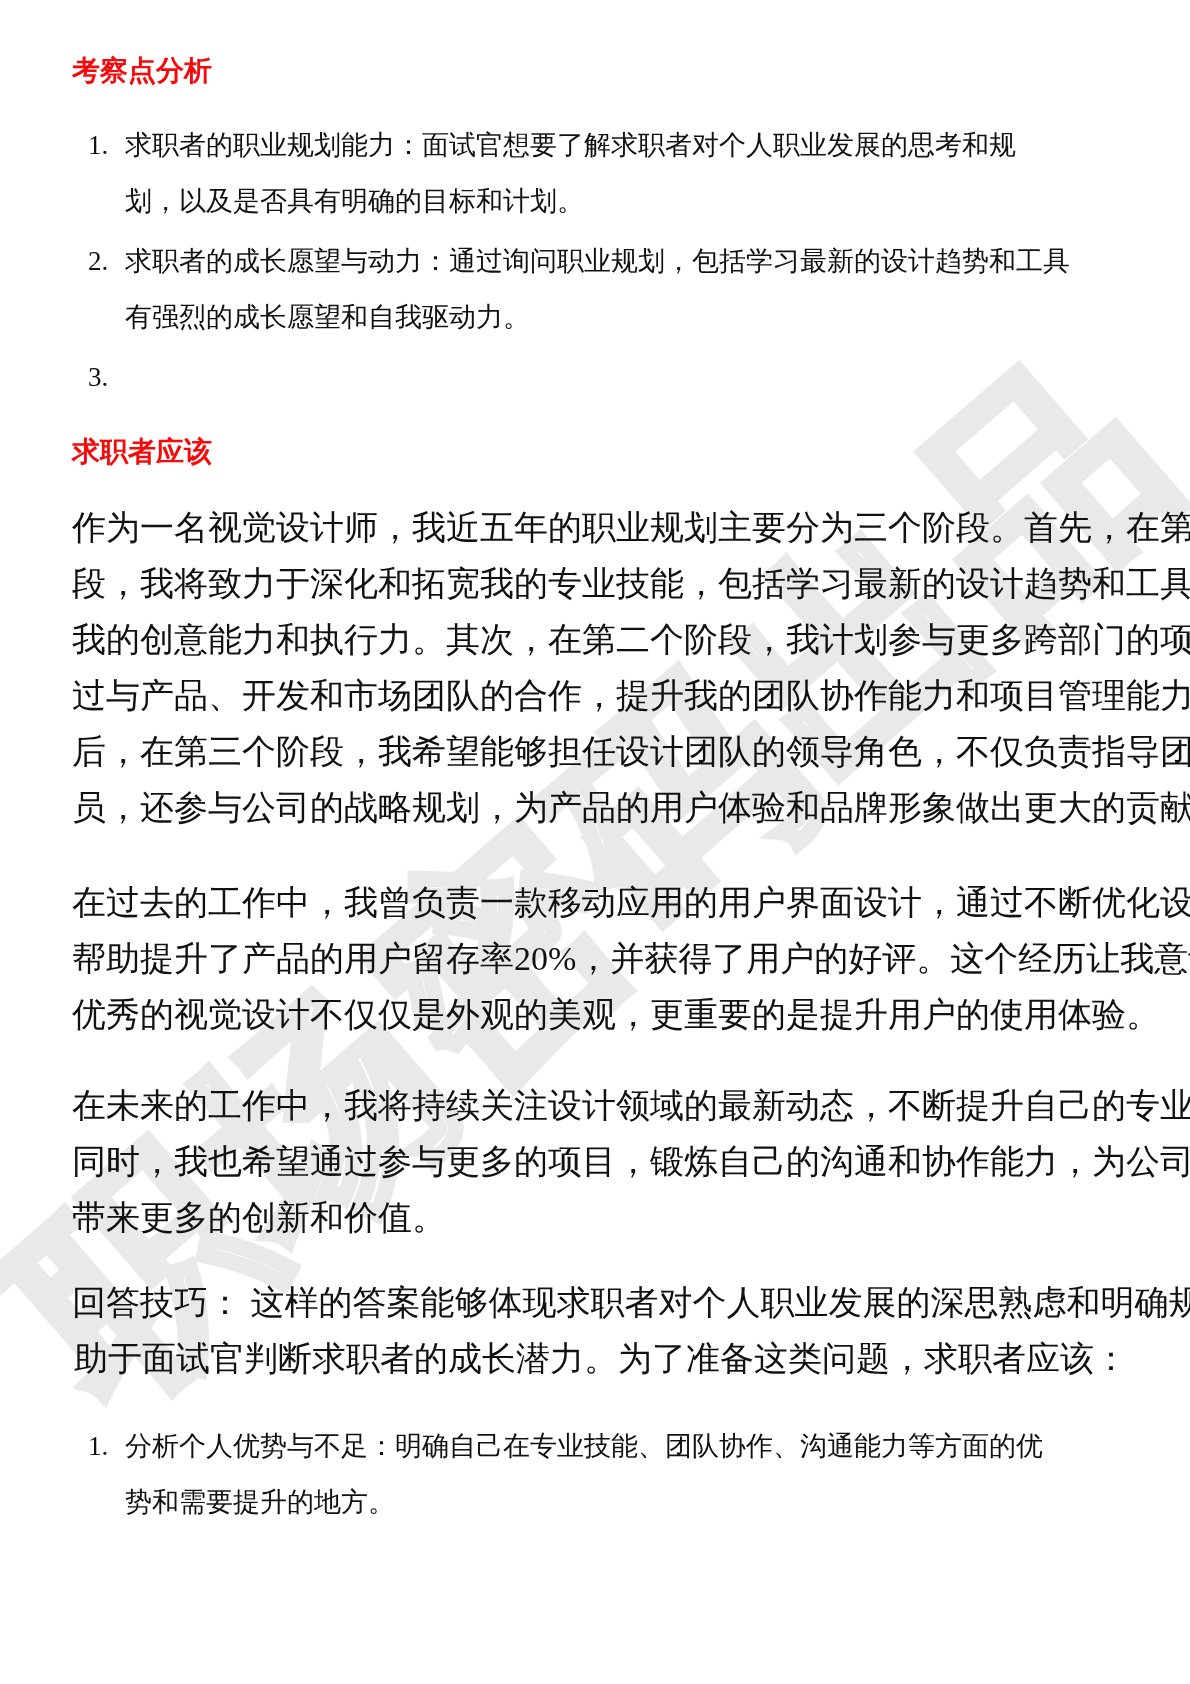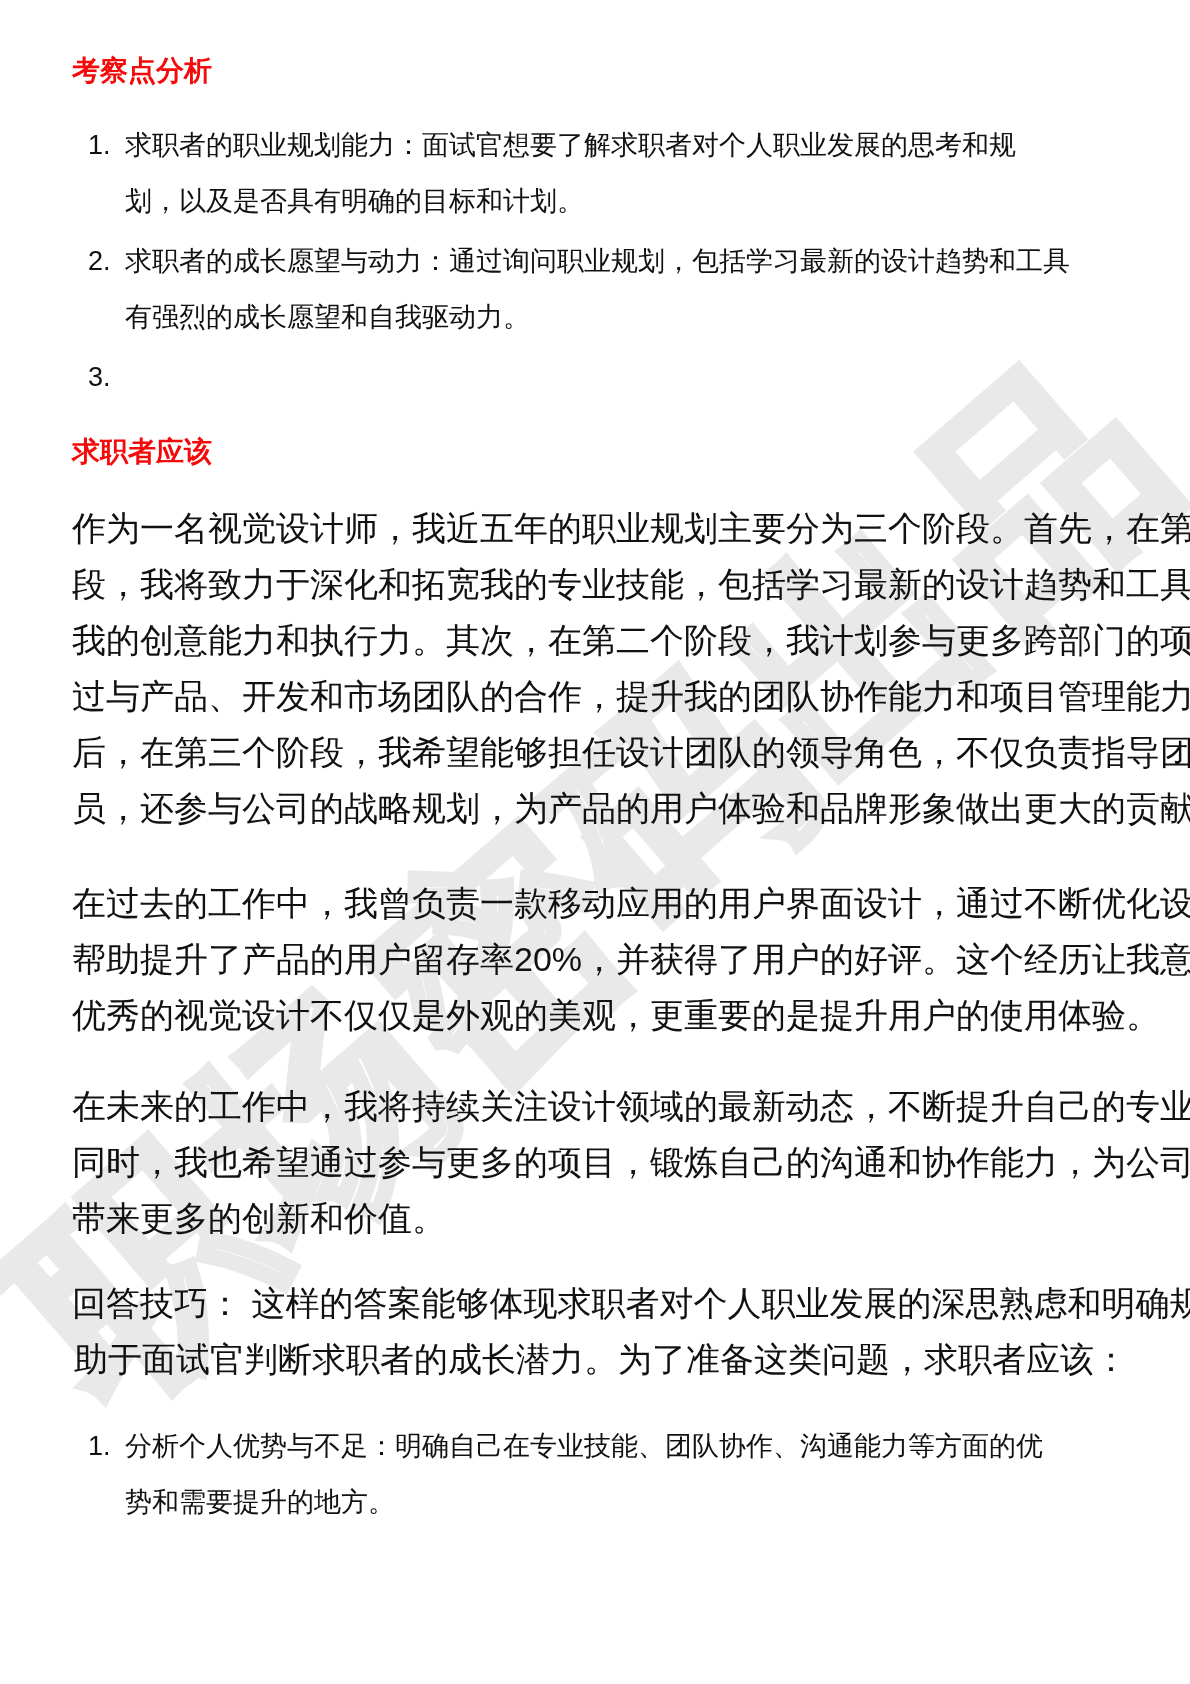"考察点分析" .content { font-family: none -> Liberation Serif, serif }
